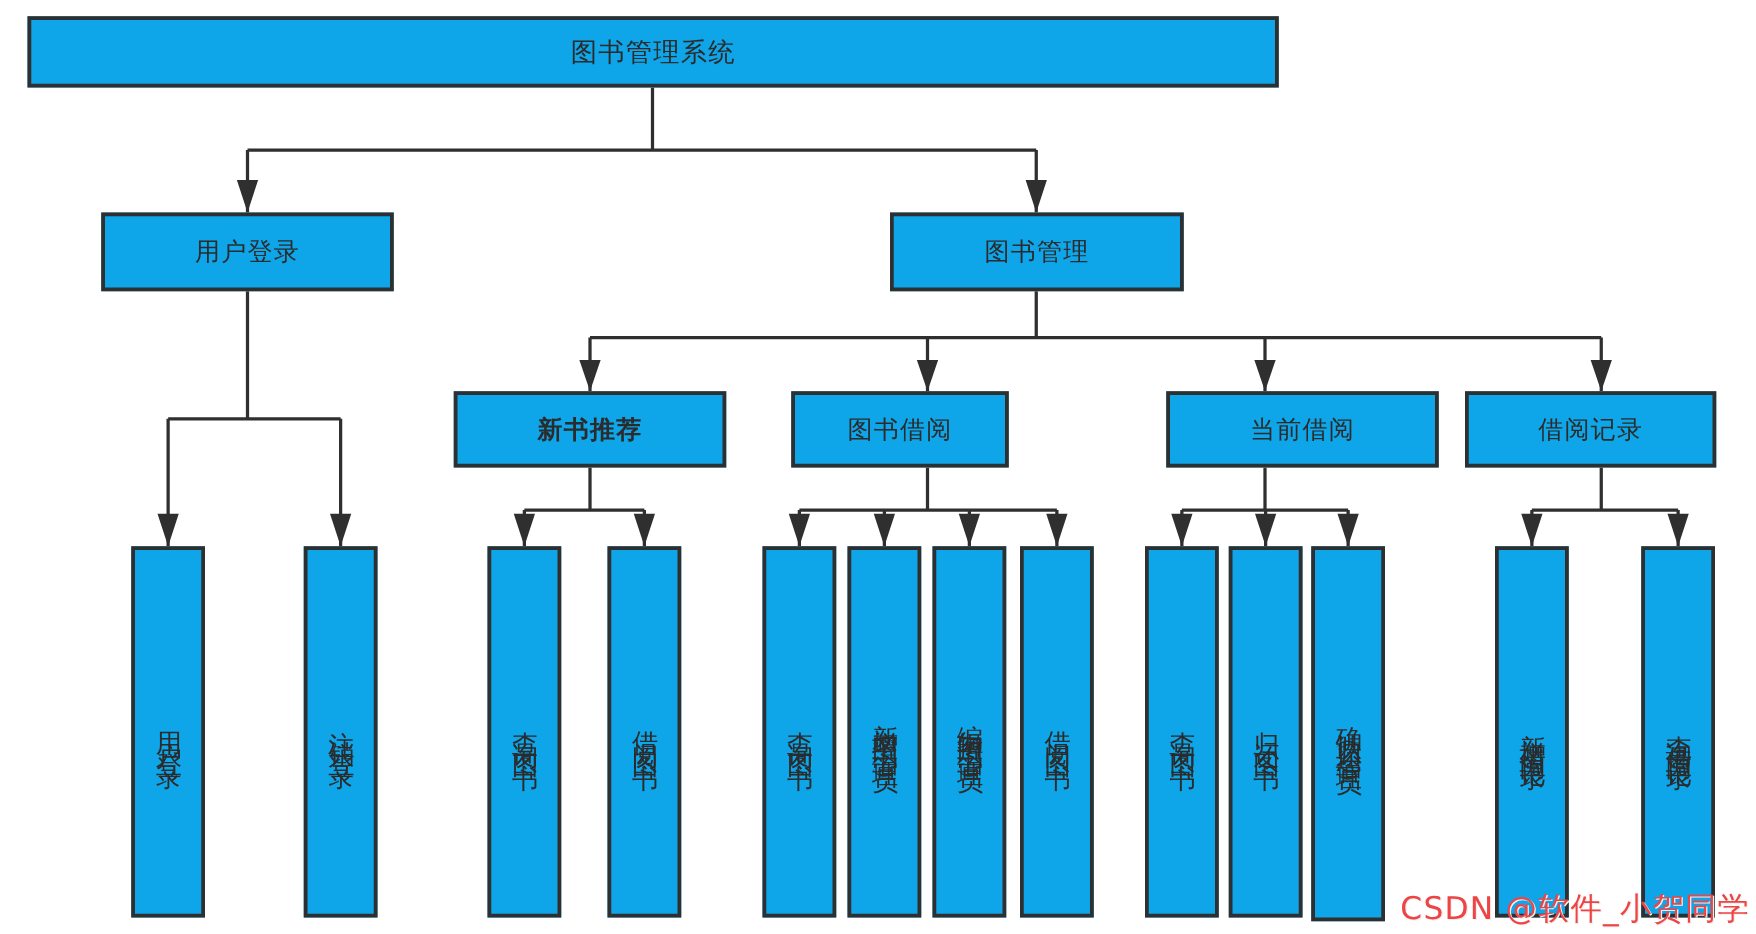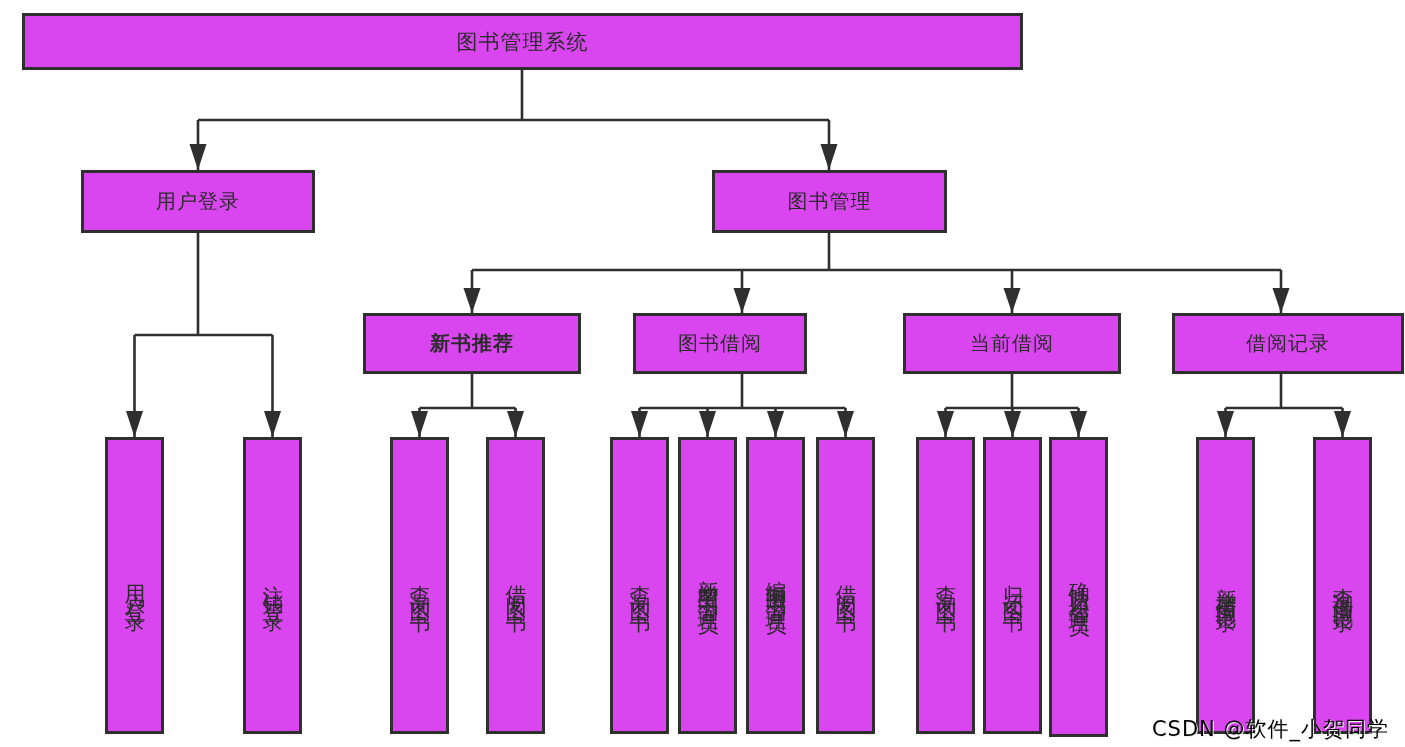"图书管理系统" .node { background: #d946ef -> #0ea5e9 }
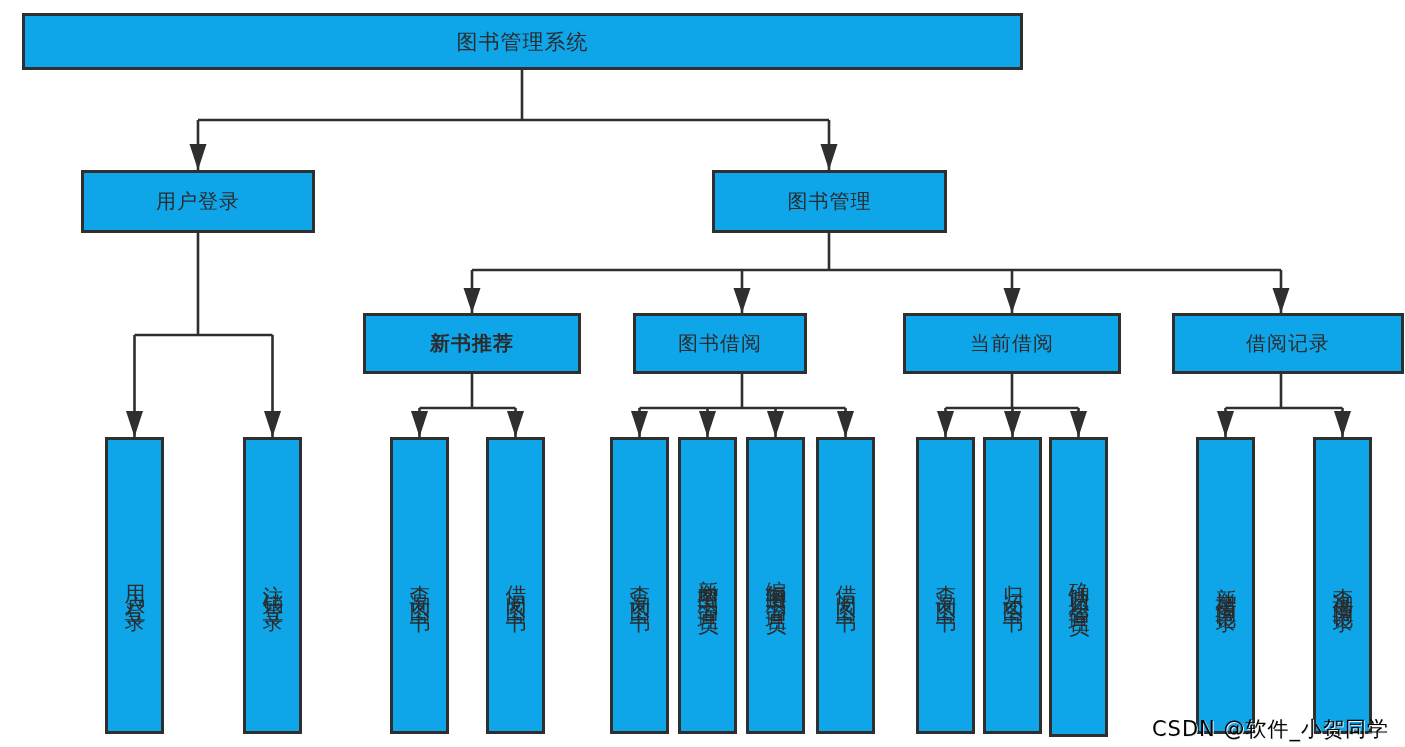"当前借阅" div.node { left: 903px -> 933px }
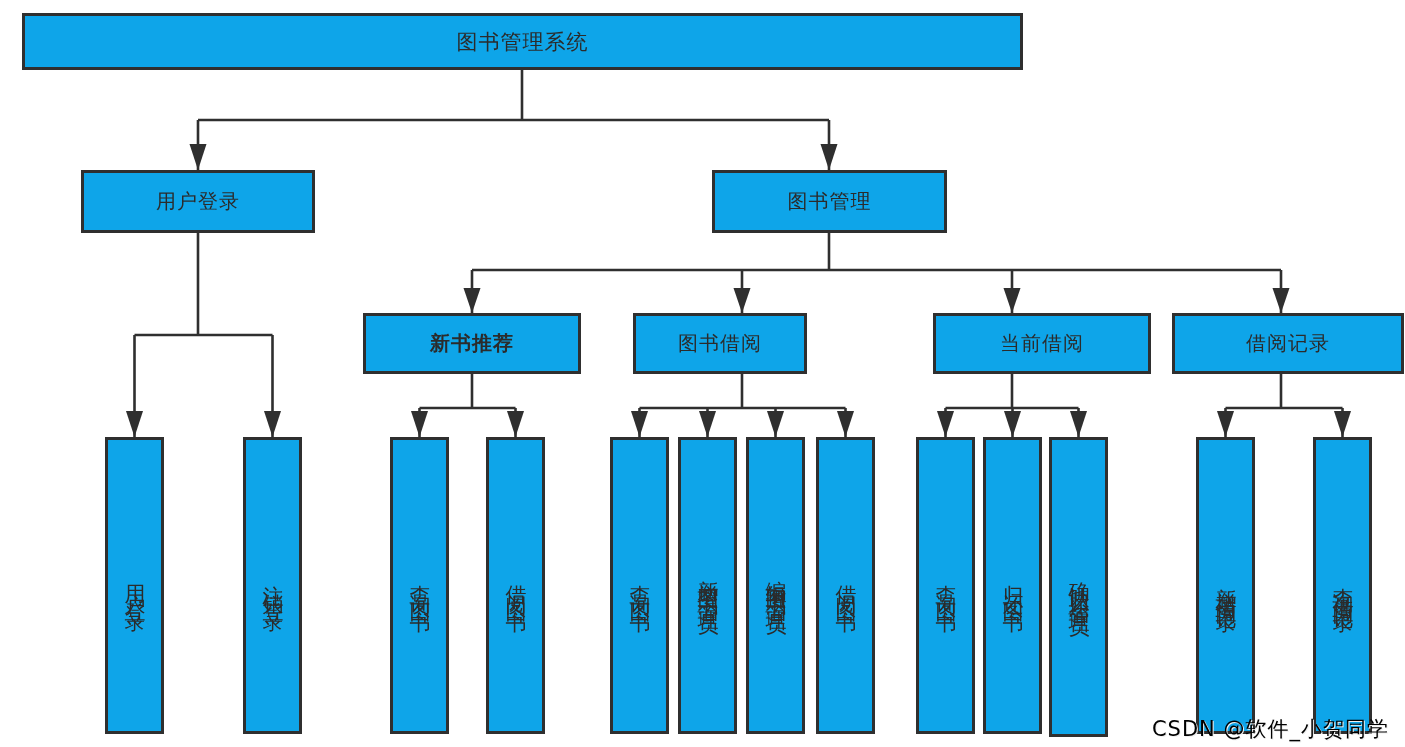"借阅记录" div.node { width: 232px -> 201px }
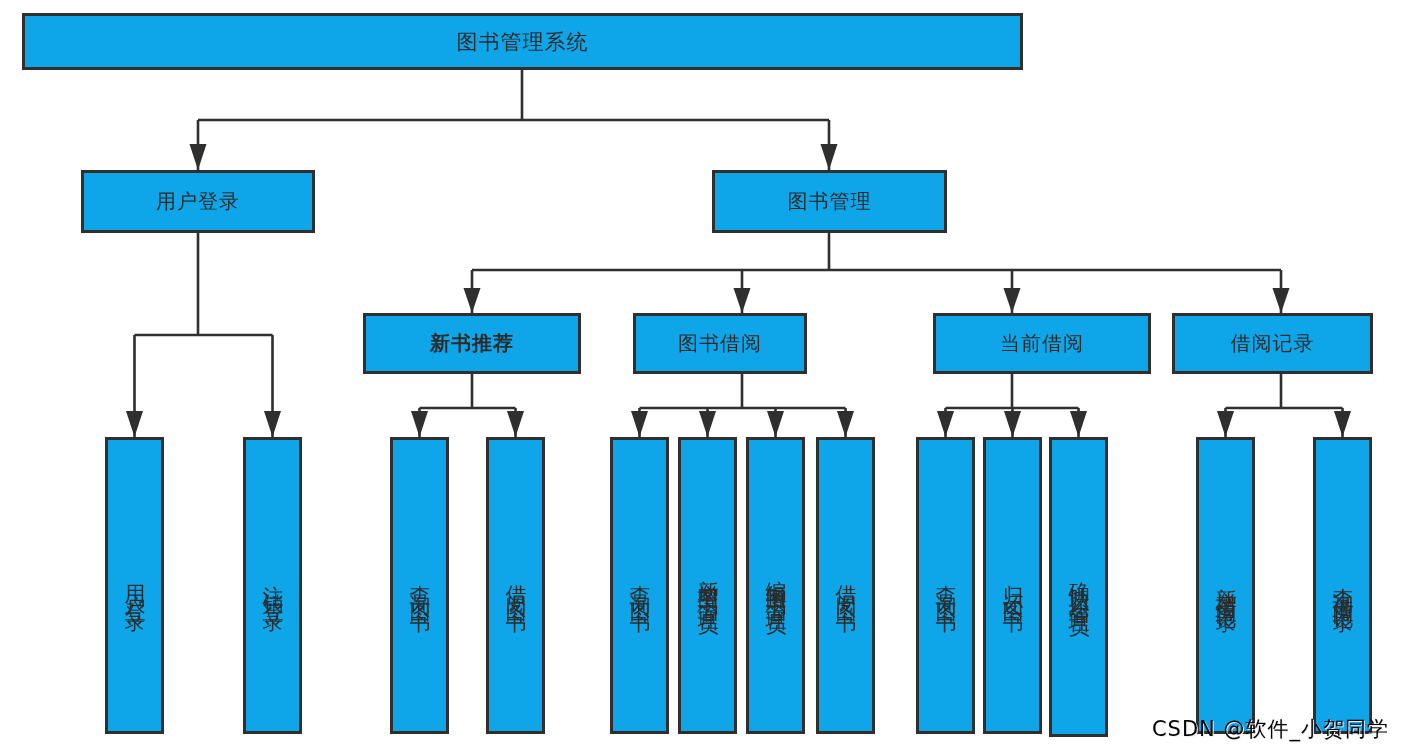"CSDN @软件_小贺同学" .watermark { color: #000000 -> #ef4444; font-size: 21px -> 25px; right: 16px -> 5px }
